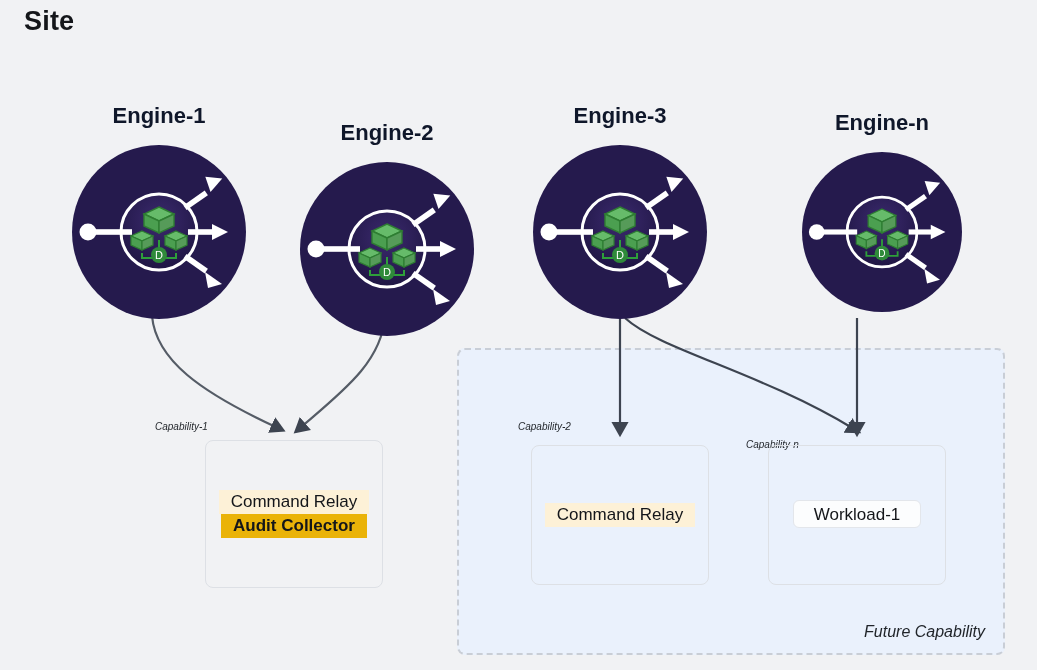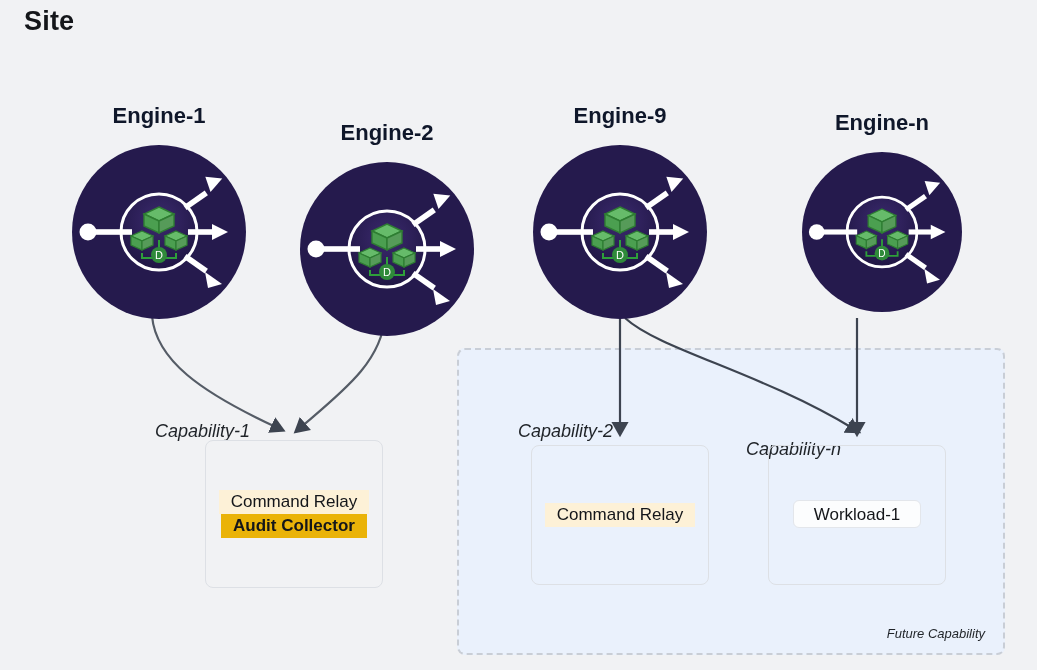"Engine-9" div.engine-label { text: Engine-9 -> Engine-3 }
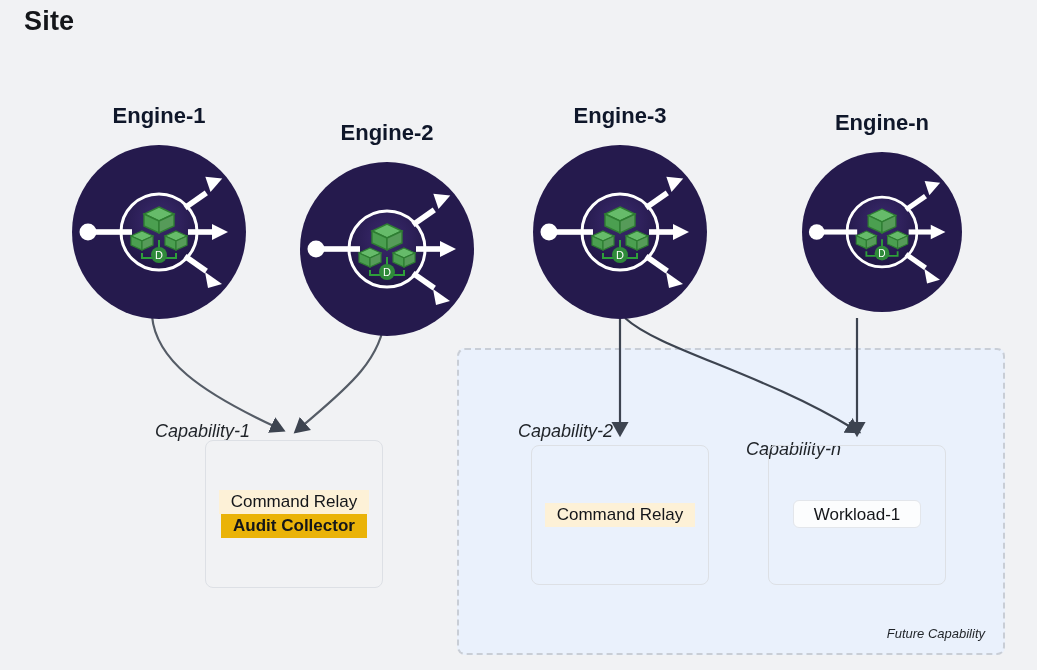"Capability-1" .cap-label { font-size: 18px -> 10px }
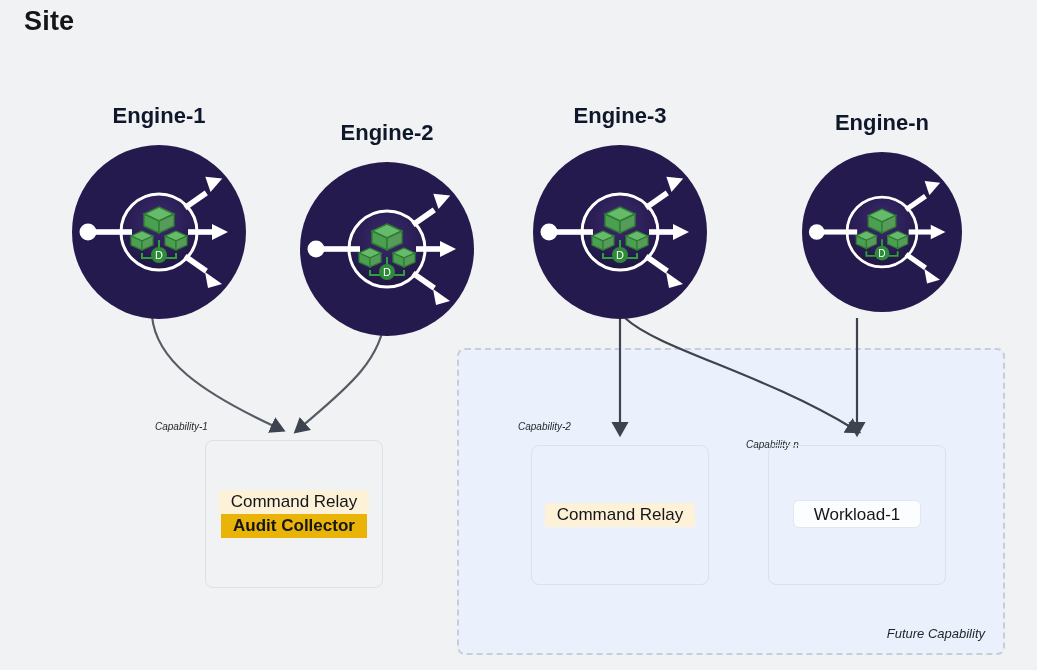"Future Capability" .future-region-label { font-size: 13px -> 16px }
